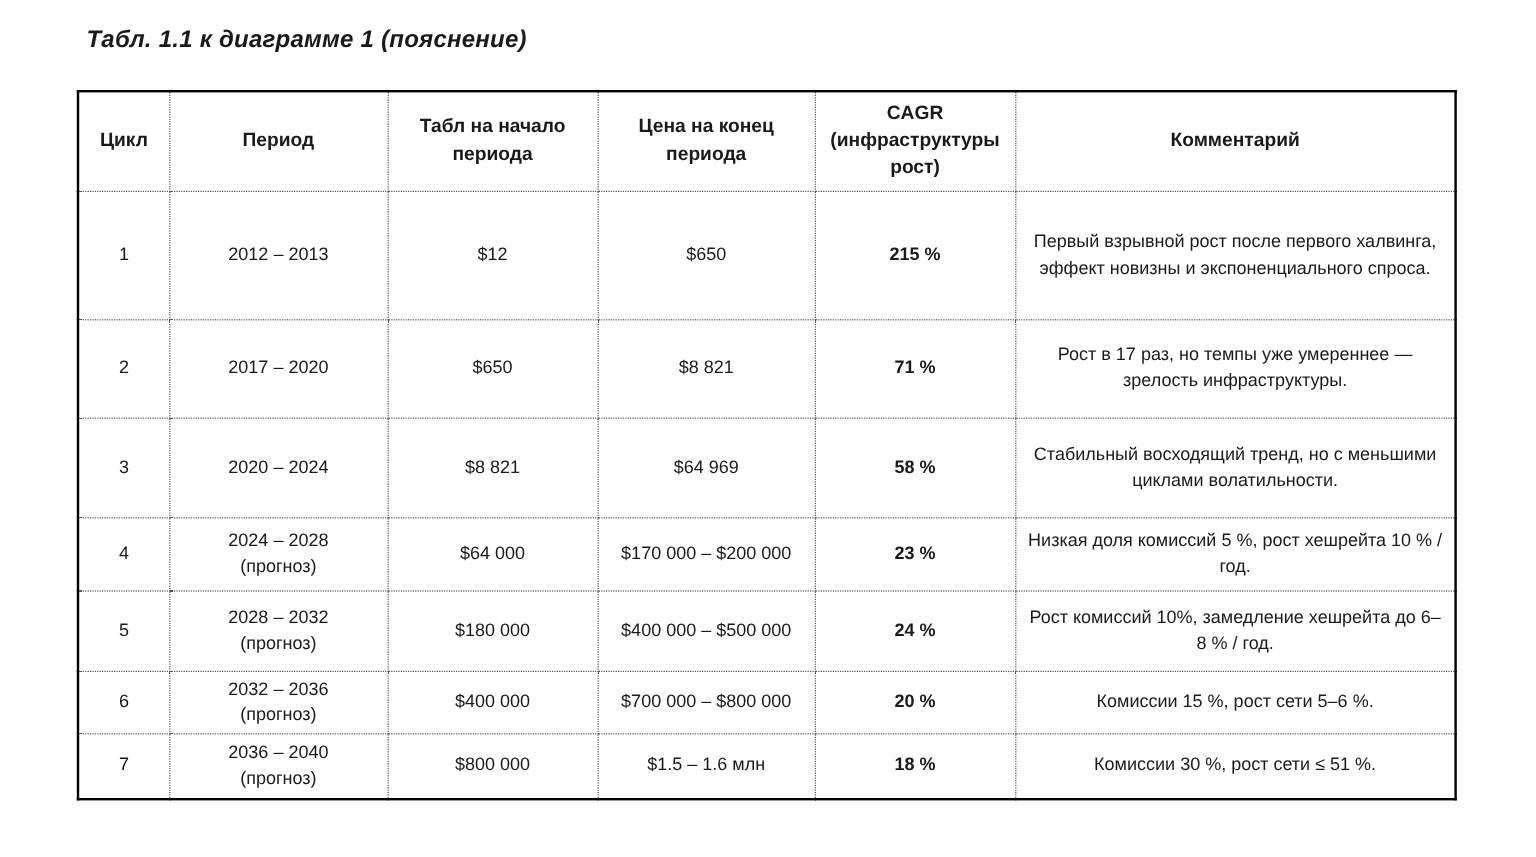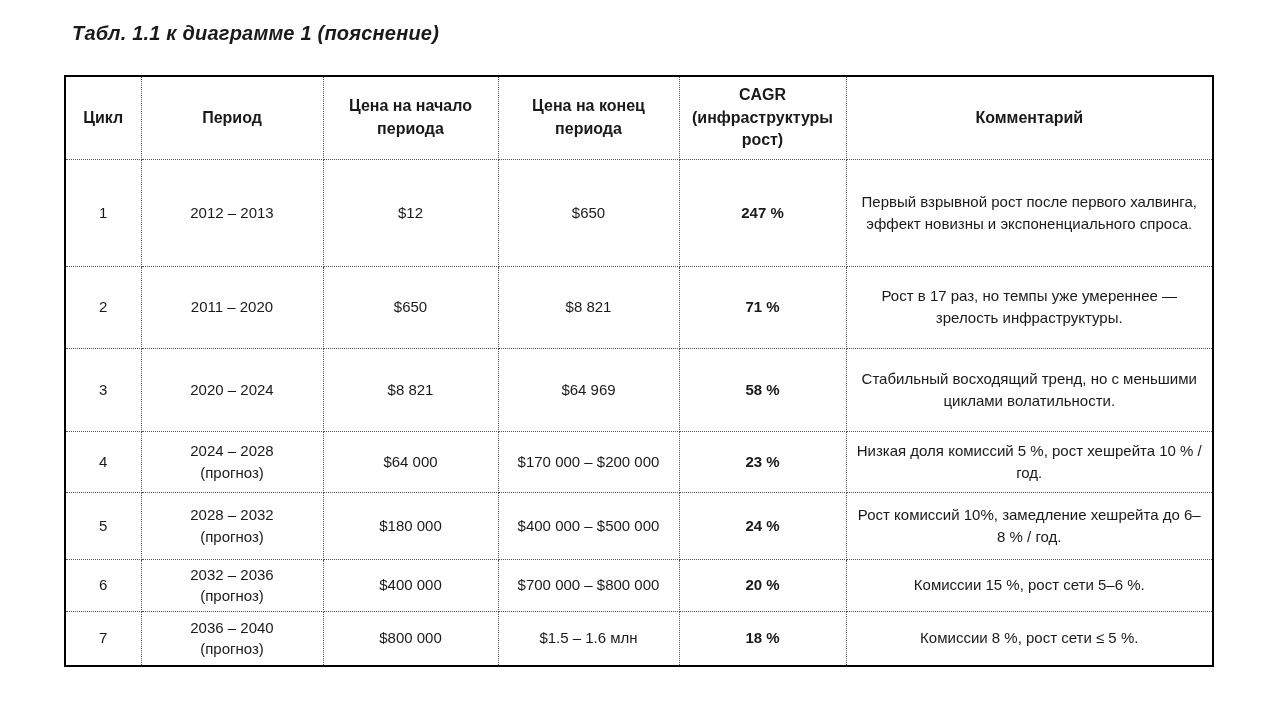"Цена на начало" th { text: Цена -> Табл }
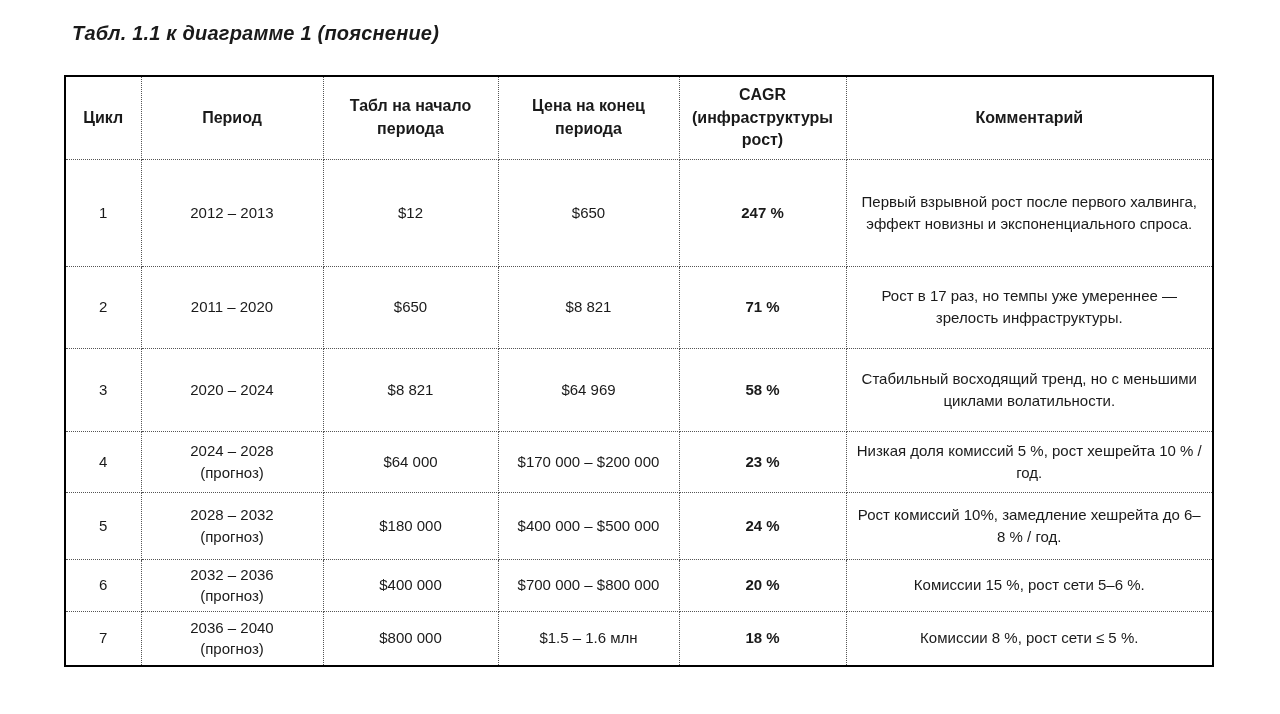"247 %" td.cagr-cell { text: 247 -> 215 }
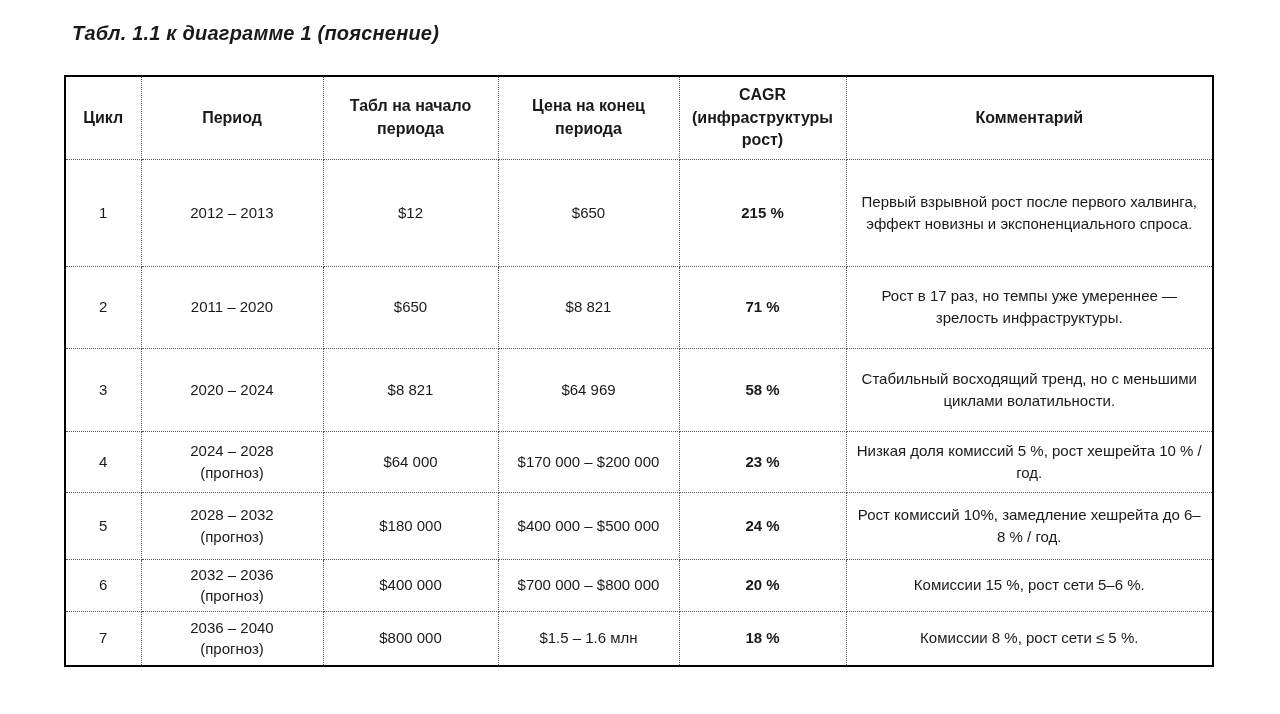"2011 – 2020" td.period-cell { text: 2011 -> 2017 }
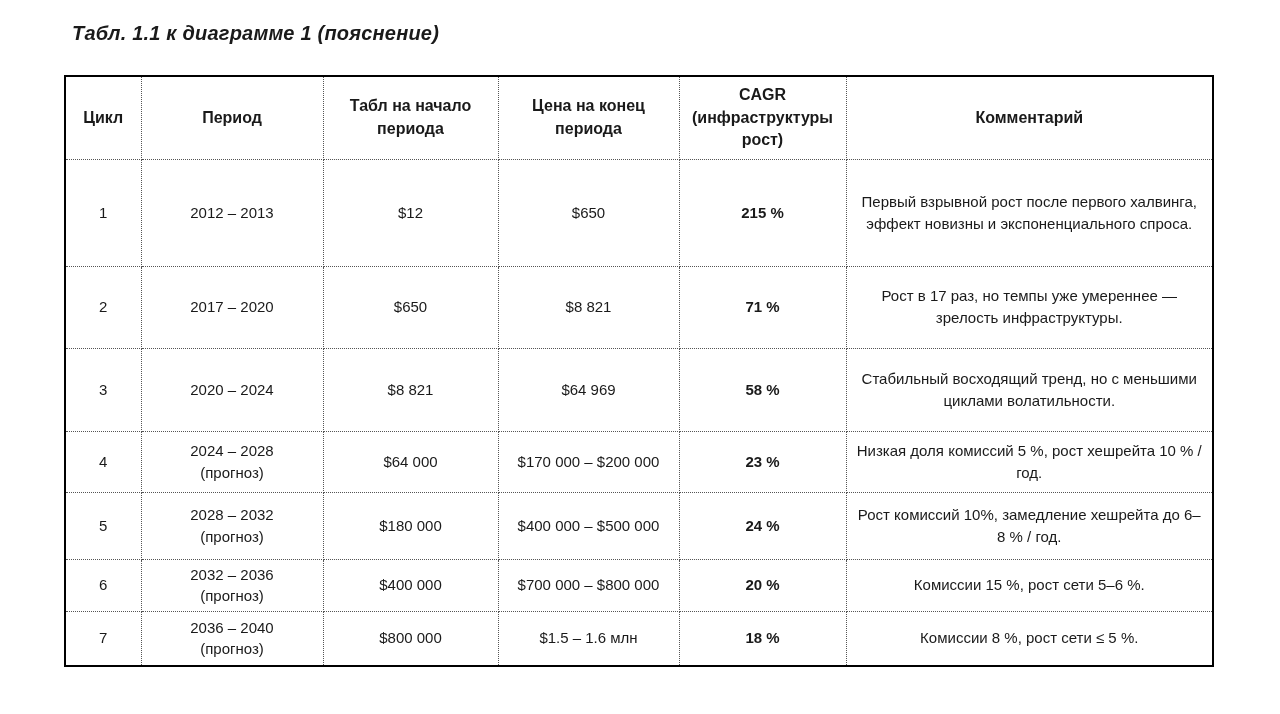"Комиссии 8 %, рост сети" td.comment-cell { text: 8 %, рост сети ≤ 5 -> 30 %, рост сети ≤ 51 }
